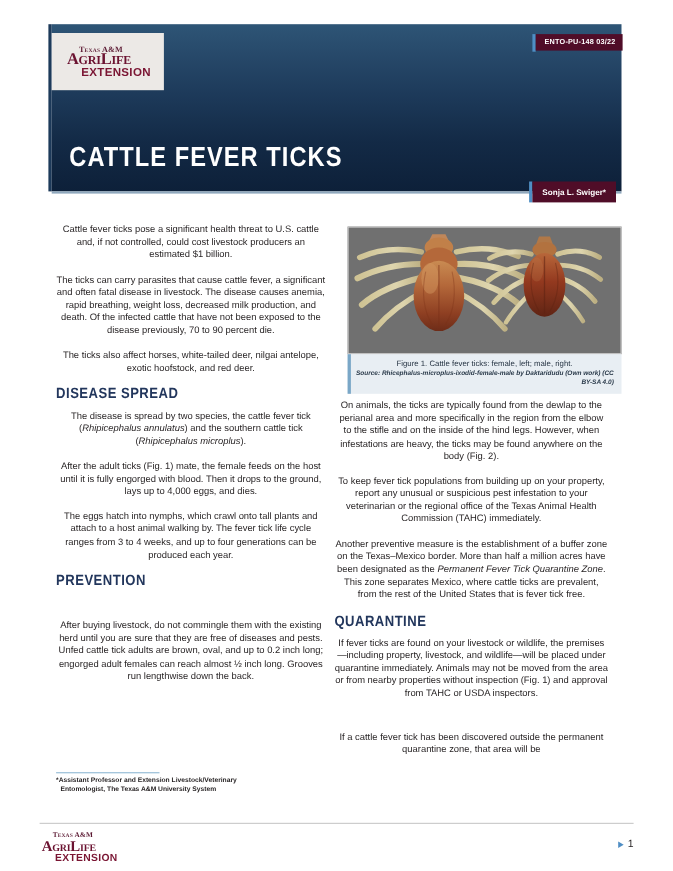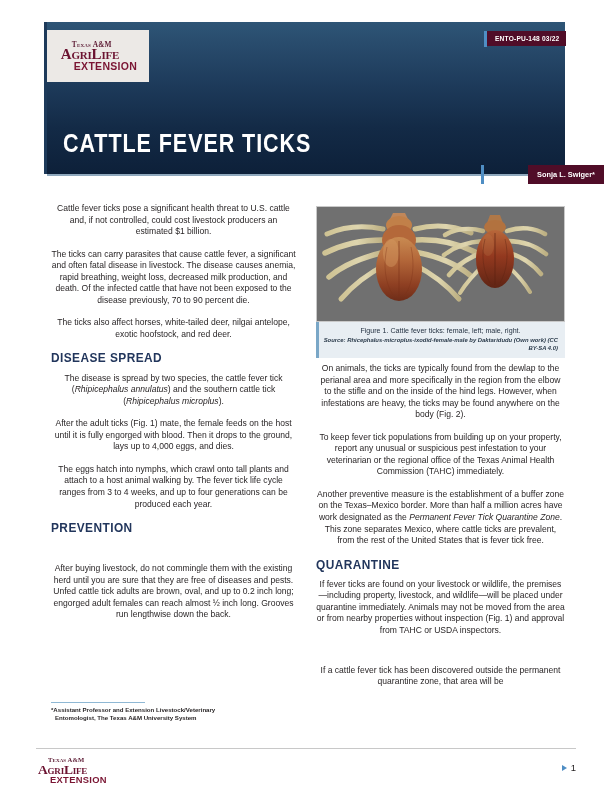"Sonja L. Swiger*" .author-badge { margin-left: 44px -> none }
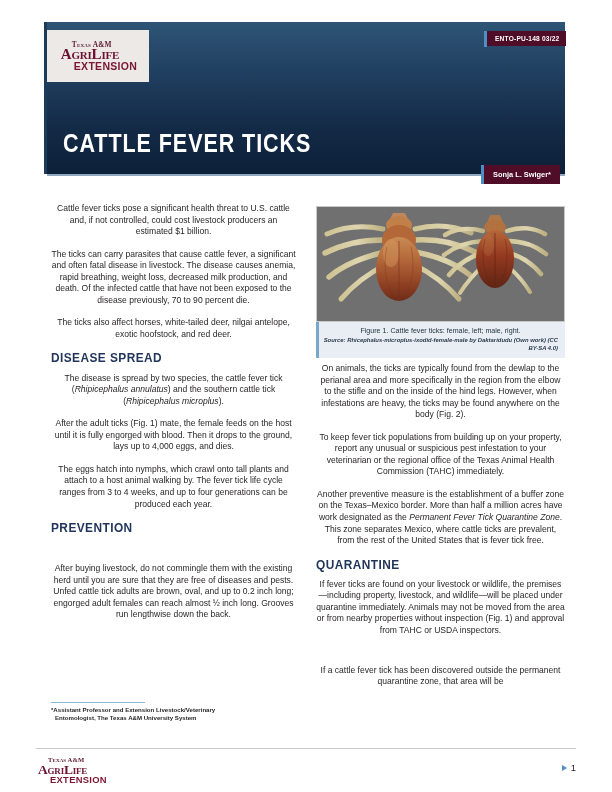"On animals, the ticks are" .col-right { left: 316px -> 304px }
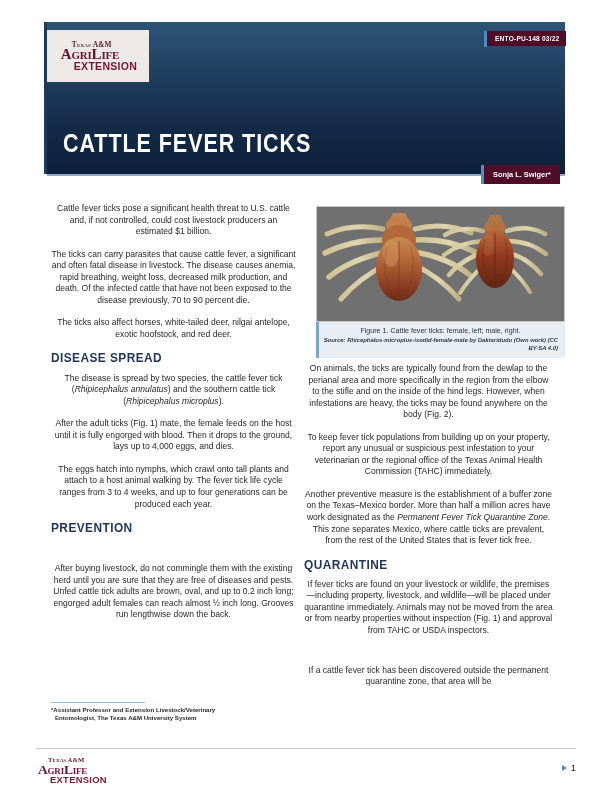"Another preventive measure is the" span { text: work -> been }
